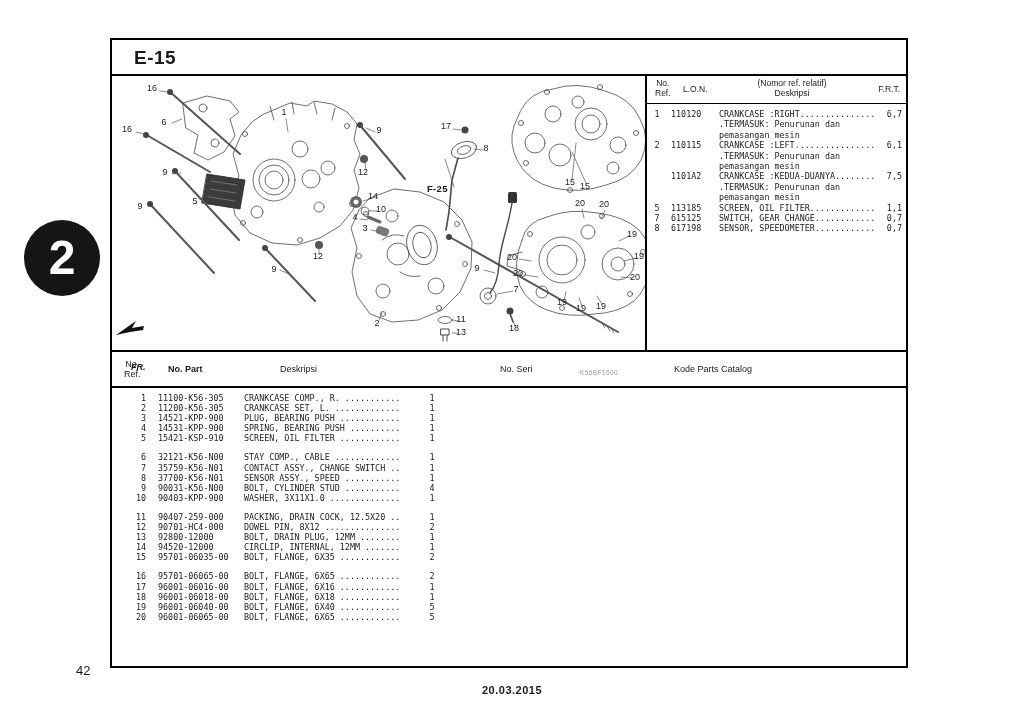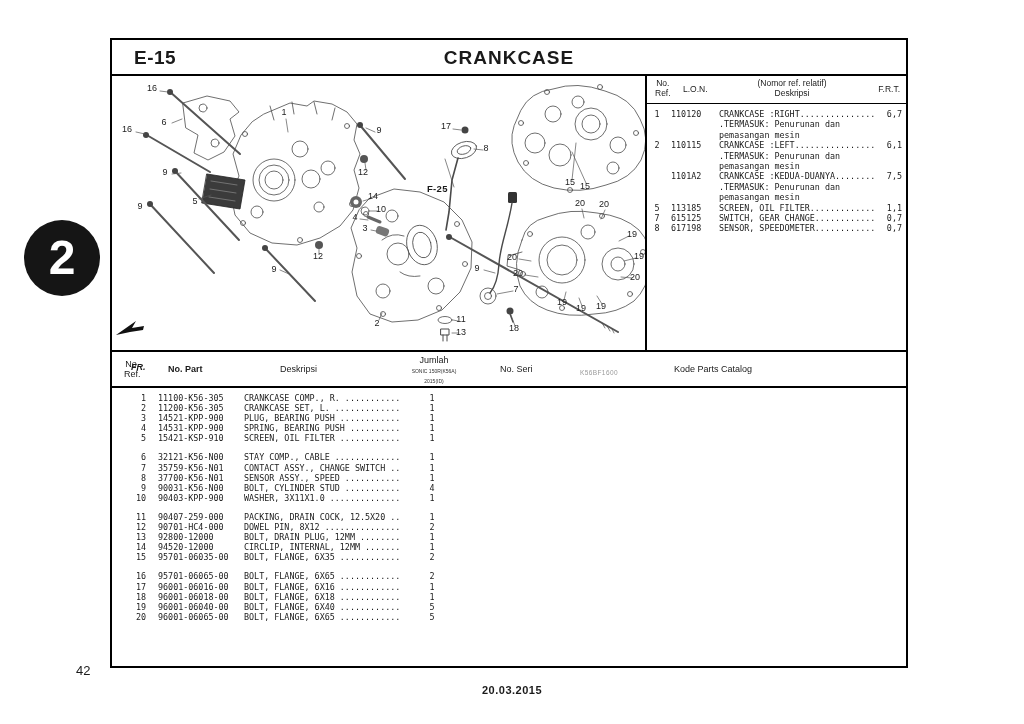"CRANKCASE" div.hdr-title { html: <div>CRANKCASE</div> -> none }
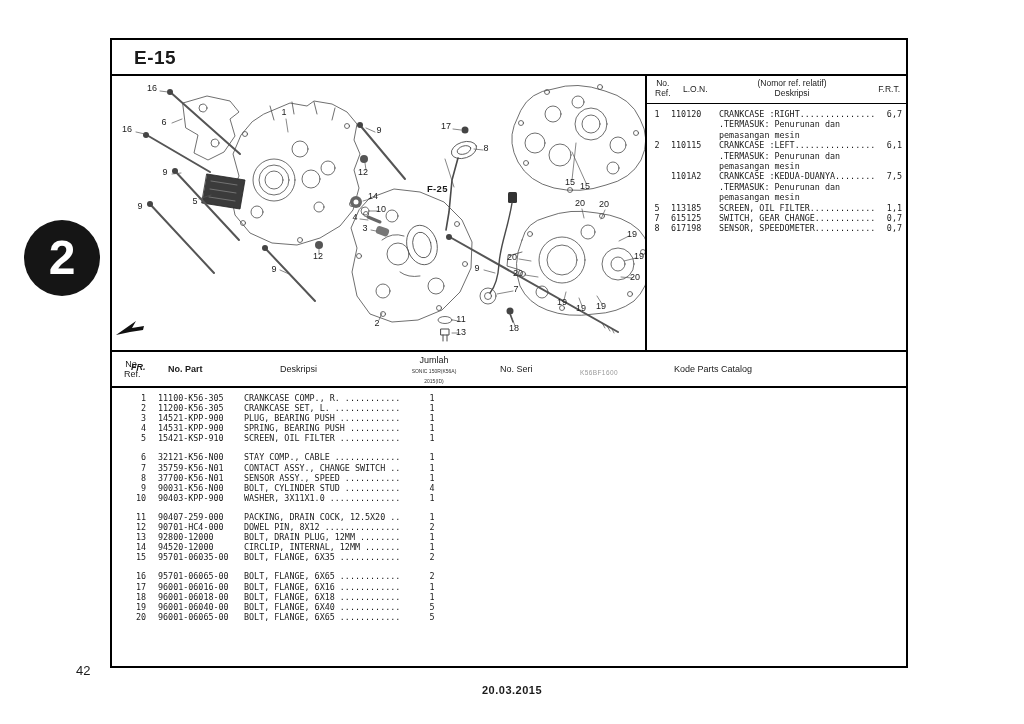"Jumlah" span.ph-jumlah { html: <span> <span>Jumlah</span><br> <span>SONIC 150R(K56A)</span><br> <span>2015(ID)</span> </span> -> none }
